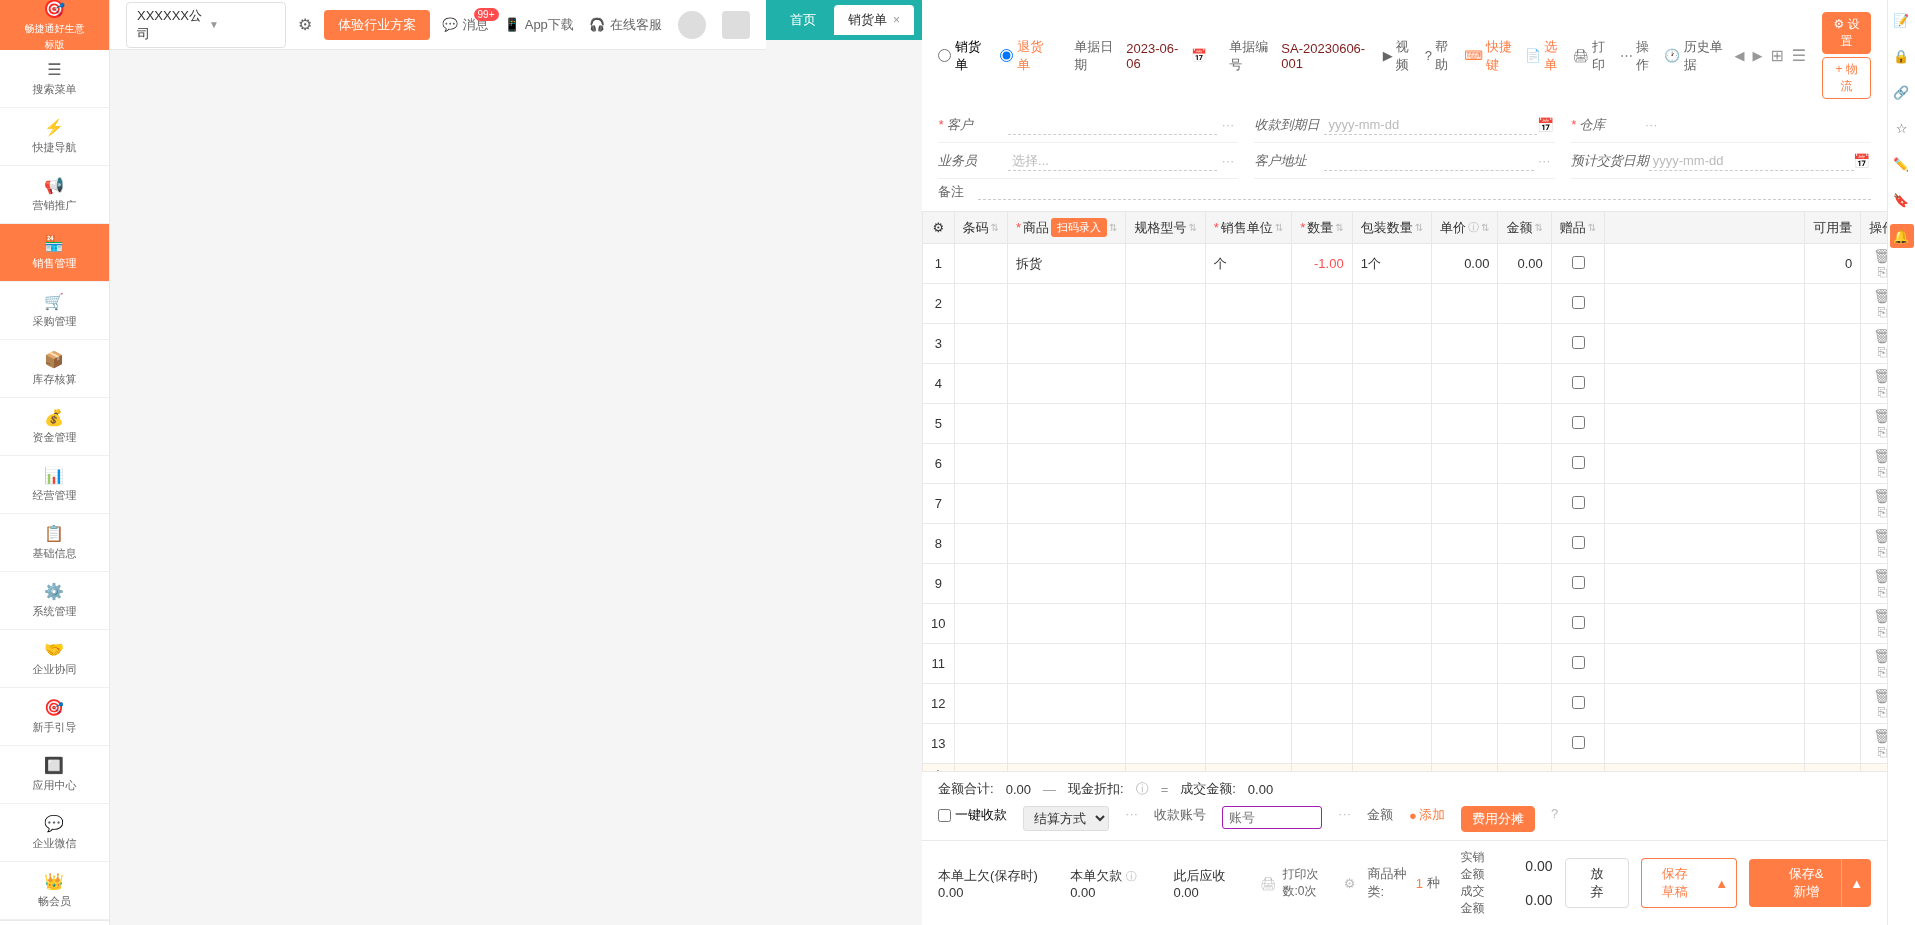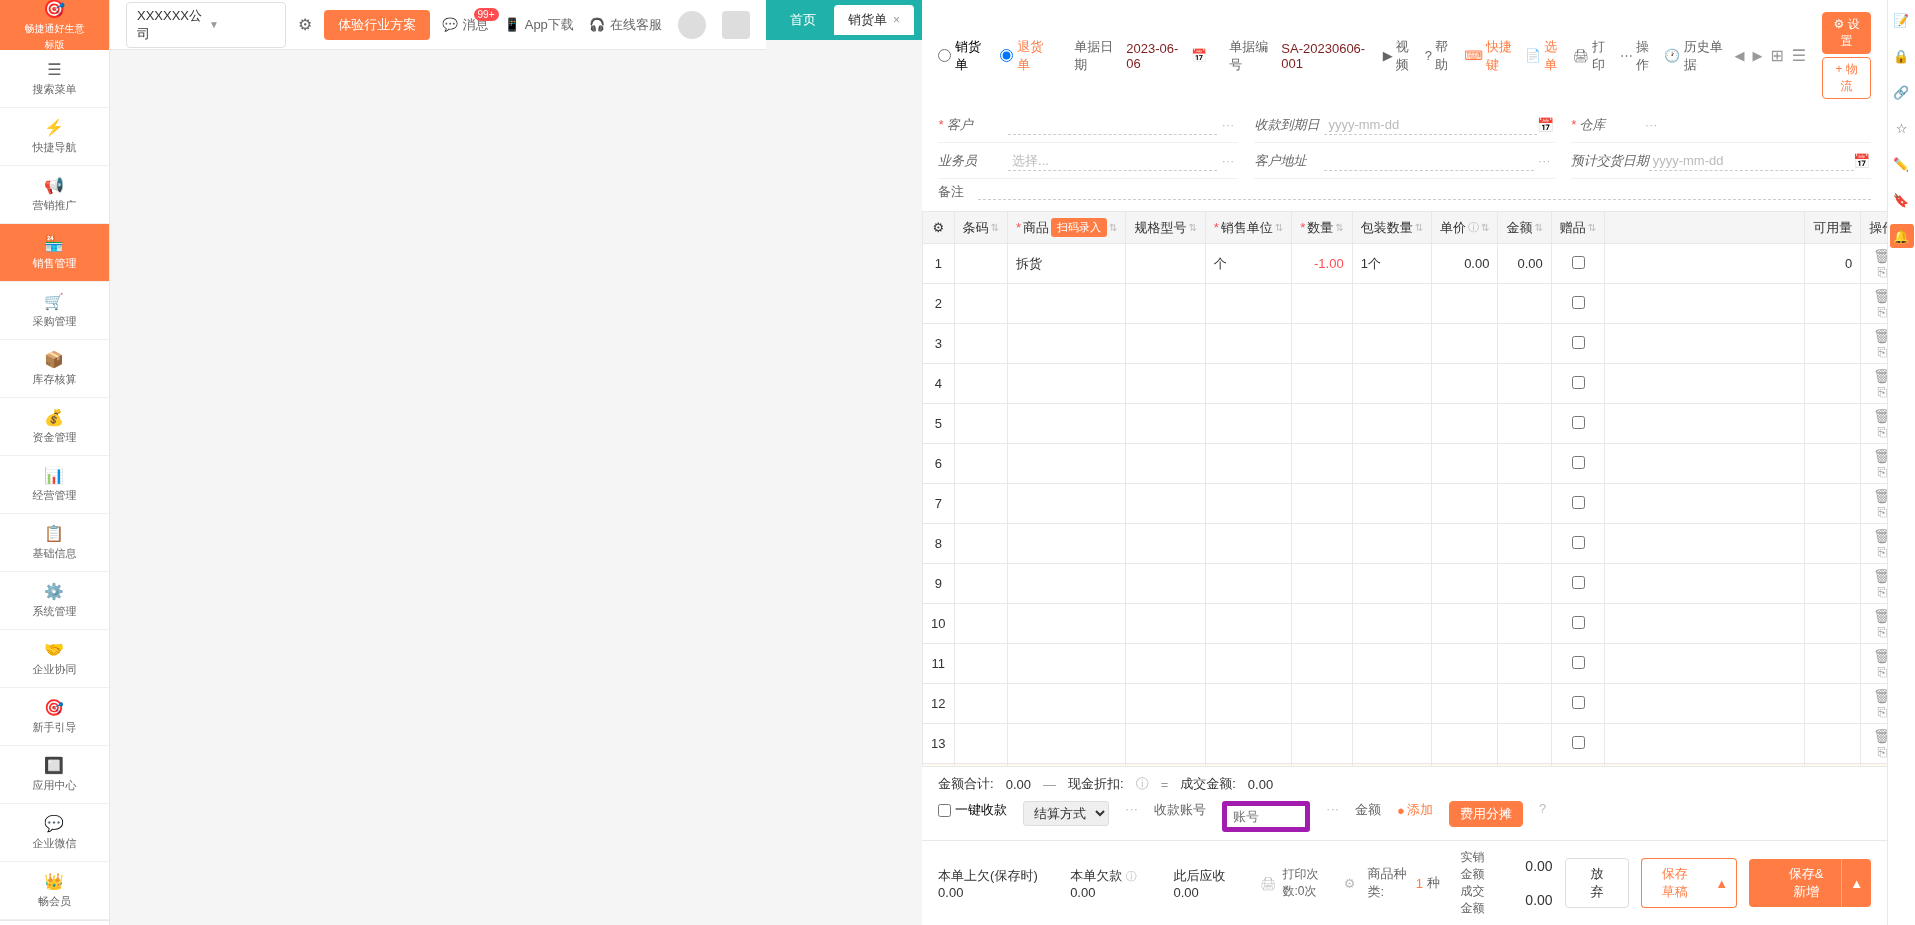"账号" .footer-input { border: 5px solid #a21caf -> 1px solid #a21caf; width: 88px -> 100px }
